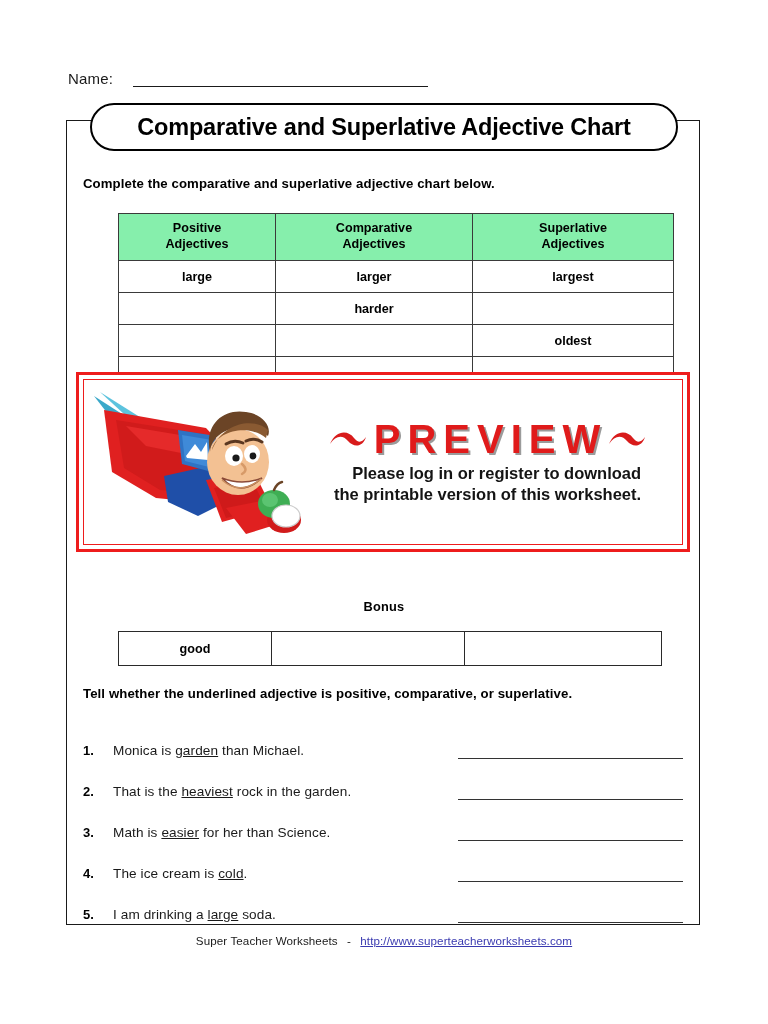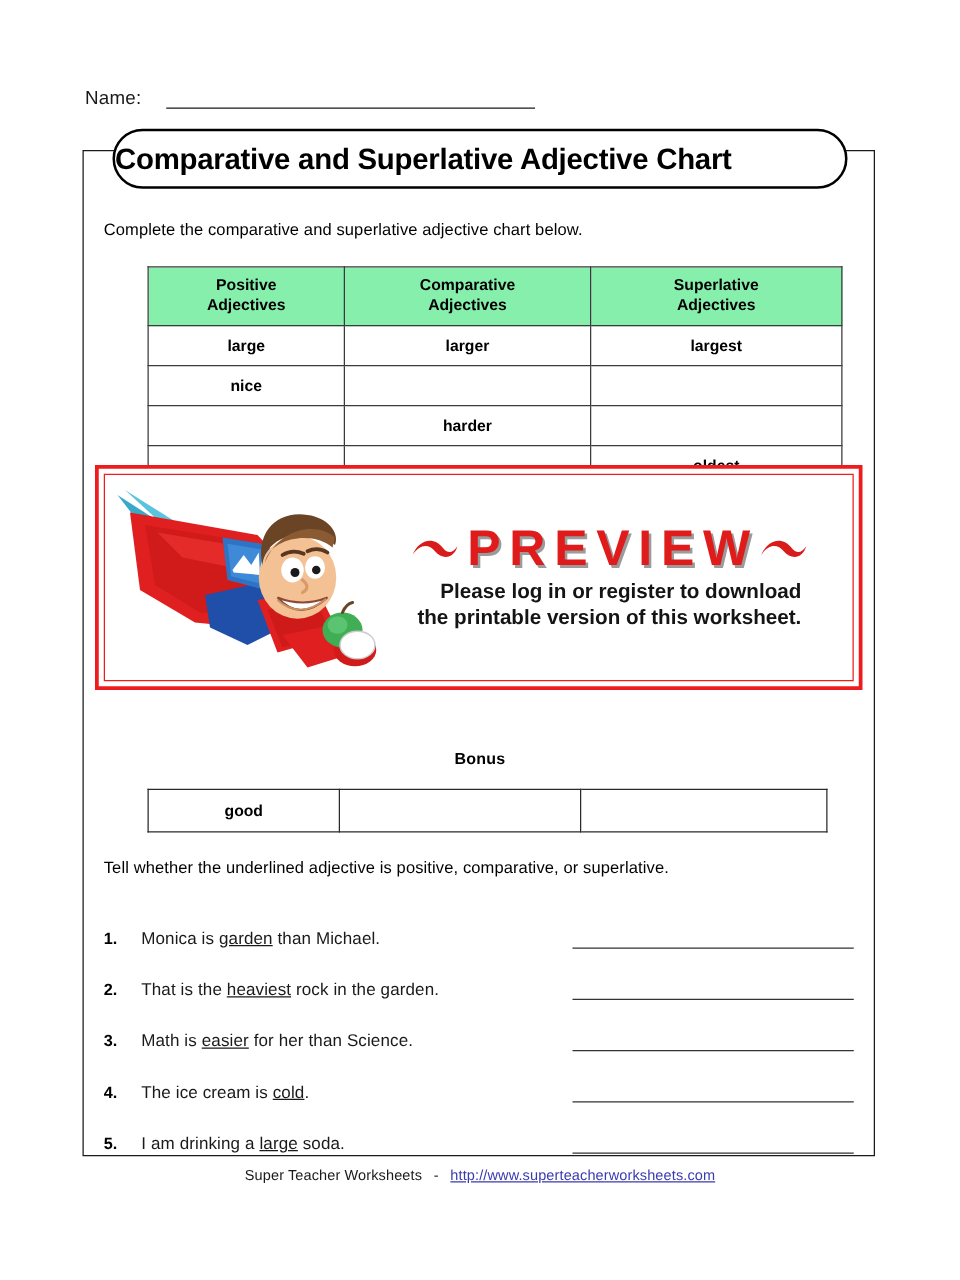"Comparative and Superlative Adjective" .title-banner { justify-content: flex-start -> center }
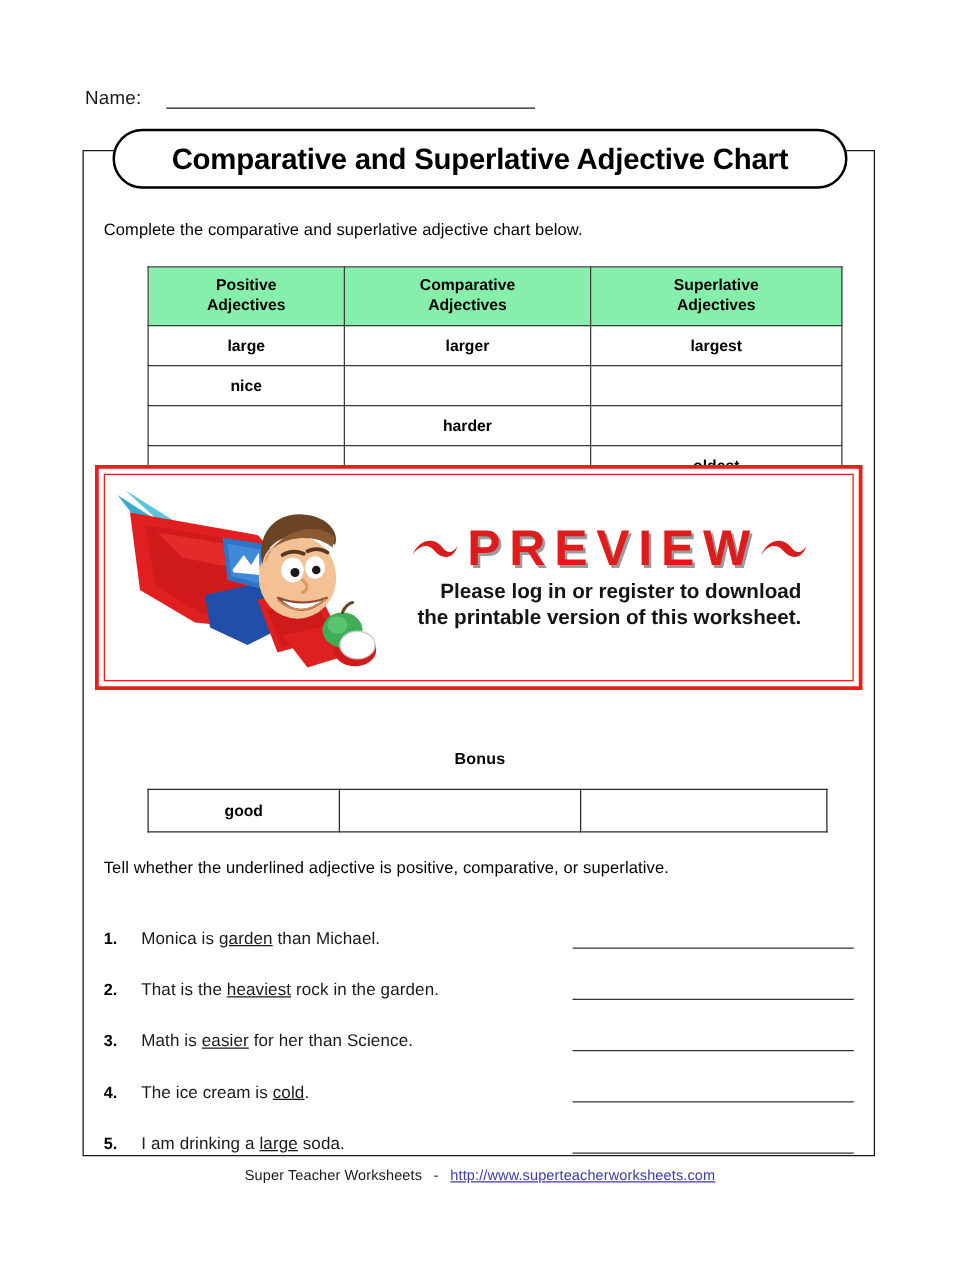"Complete the comparative and superlative" .instruction { font-weight: normal -> bold }
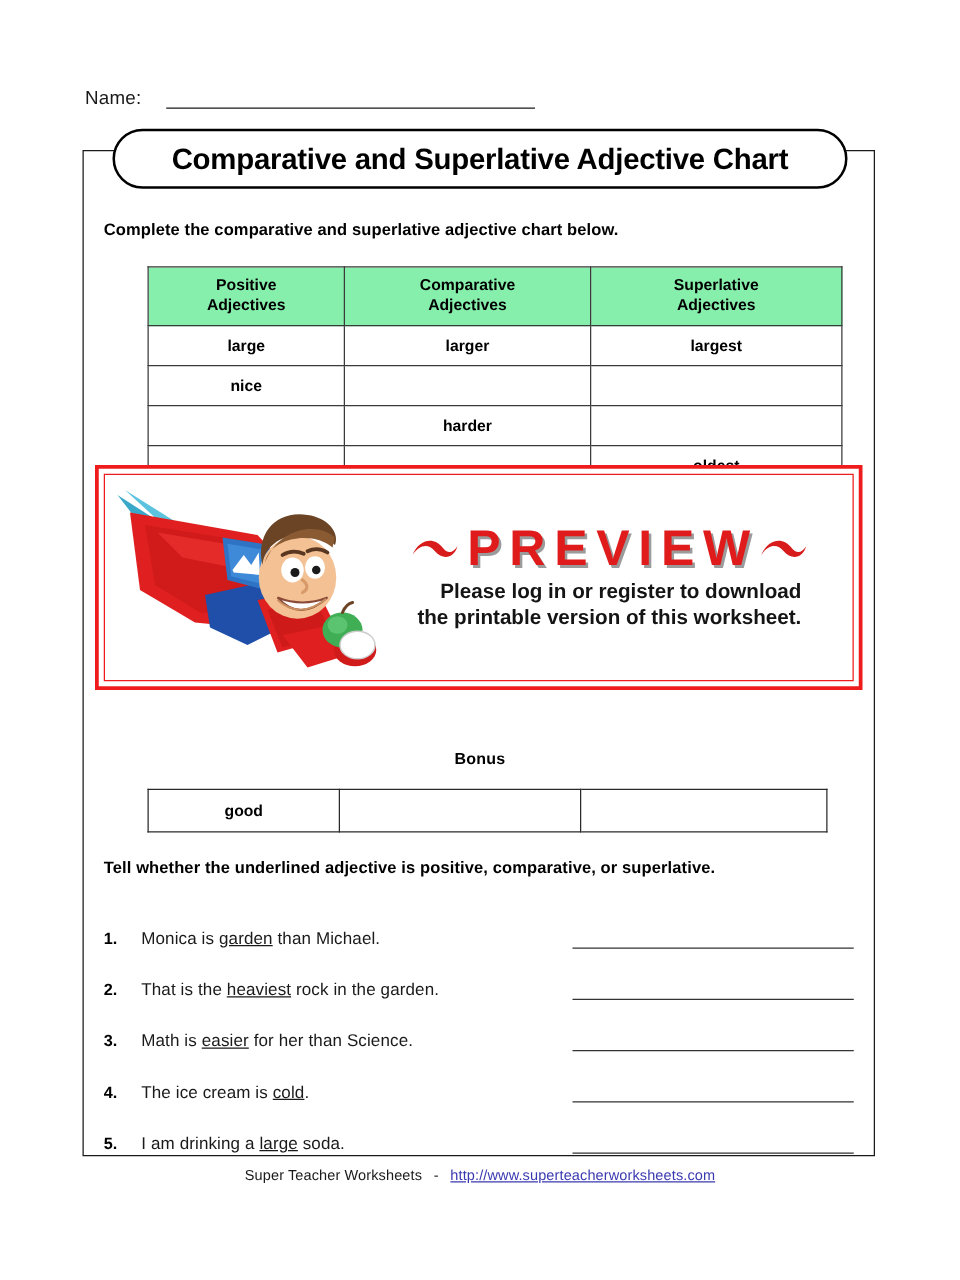"nice" tr { html: <tr> <td>nice</td> <td></td> <td></td> </tr> -> none }
